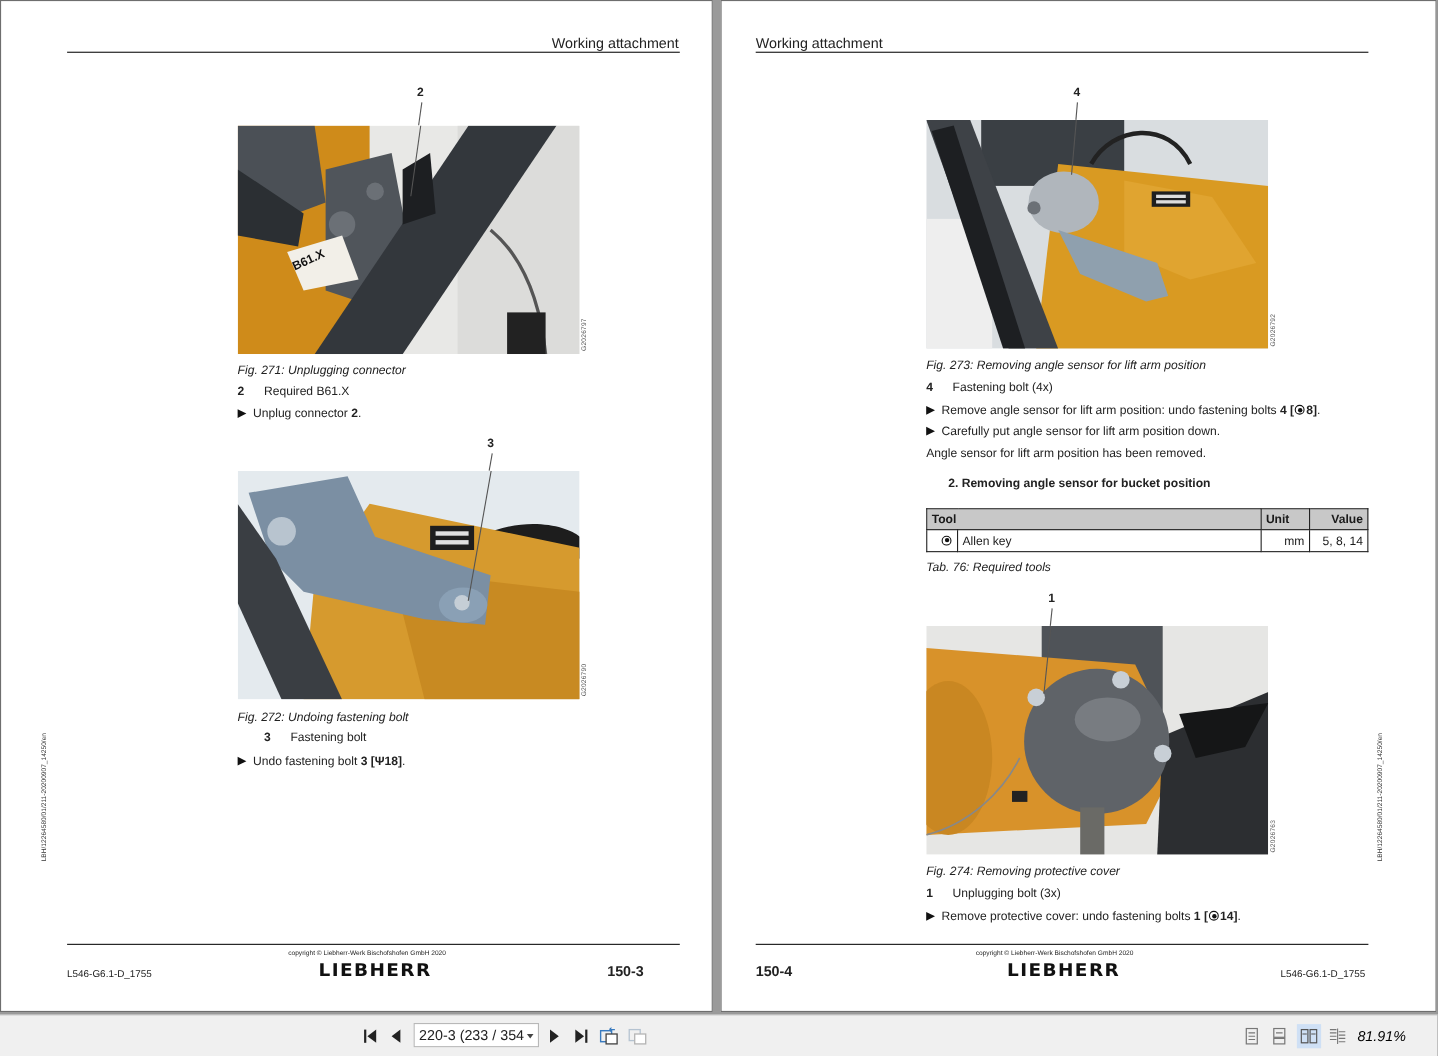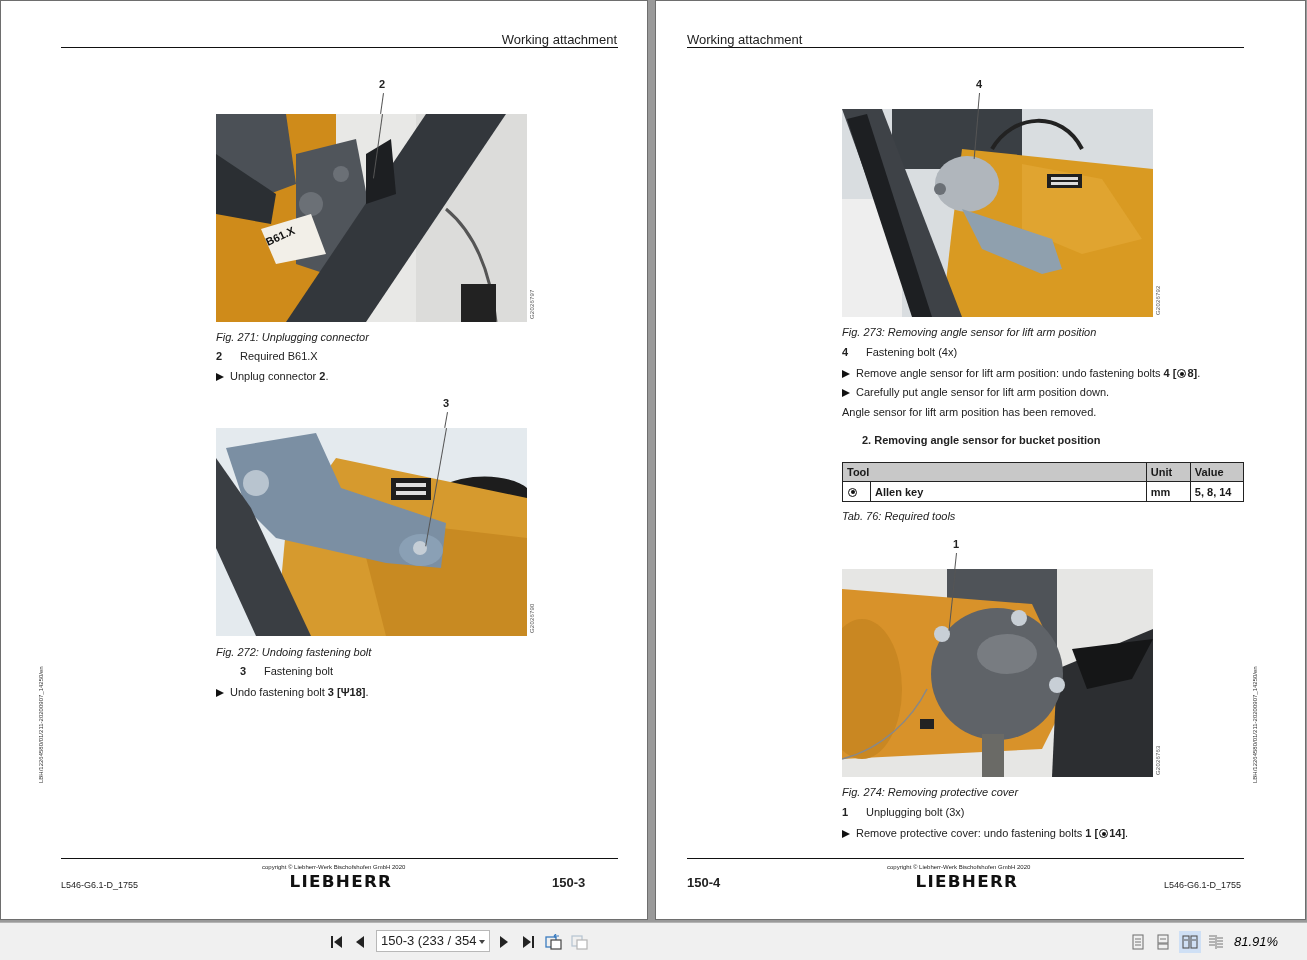"Value" .center { text-align: left -> right }
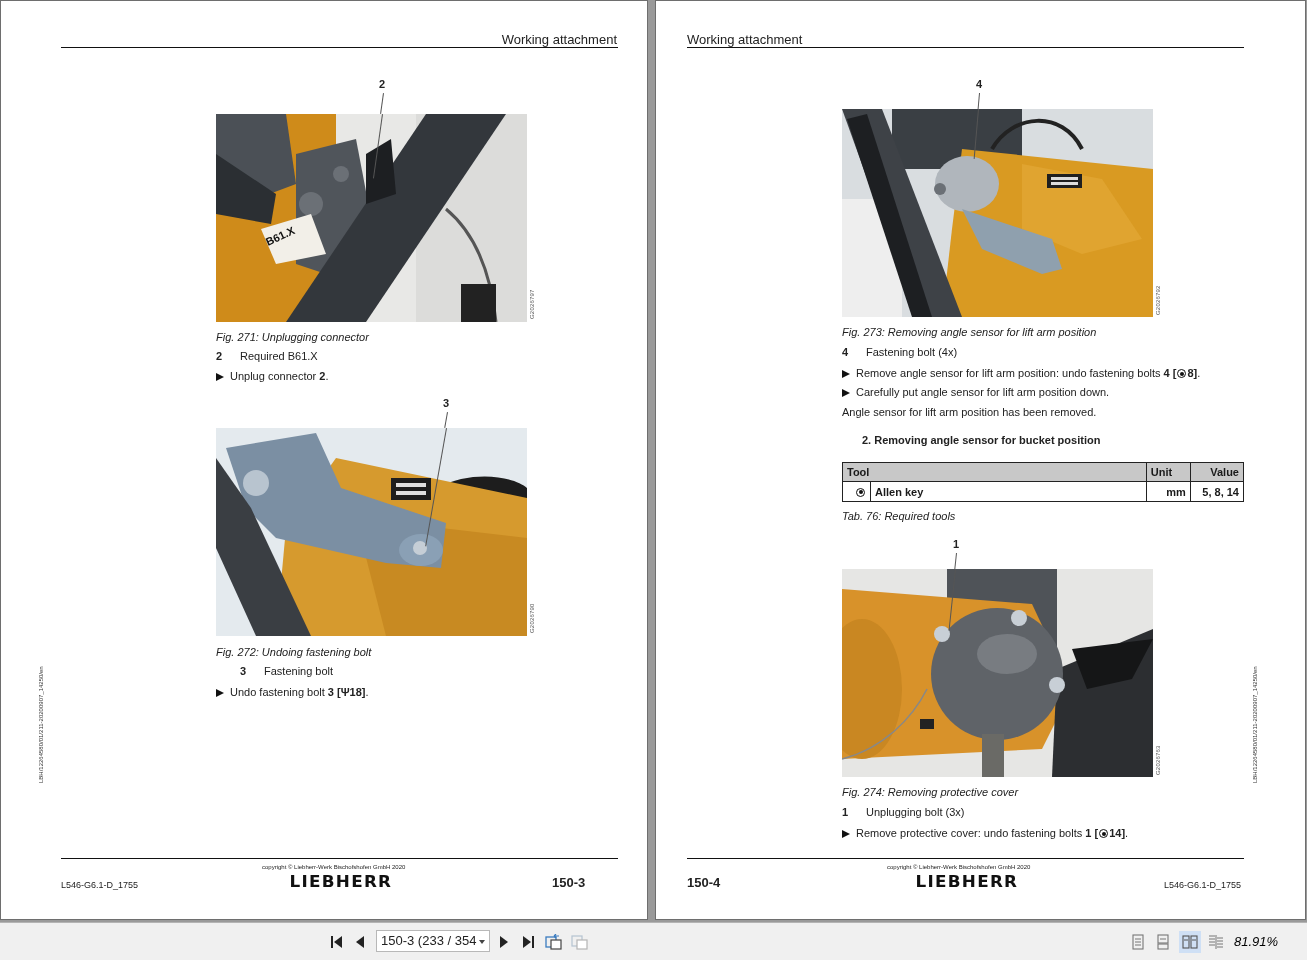"Allen key" table.tools td { font-weight: bold -> none }
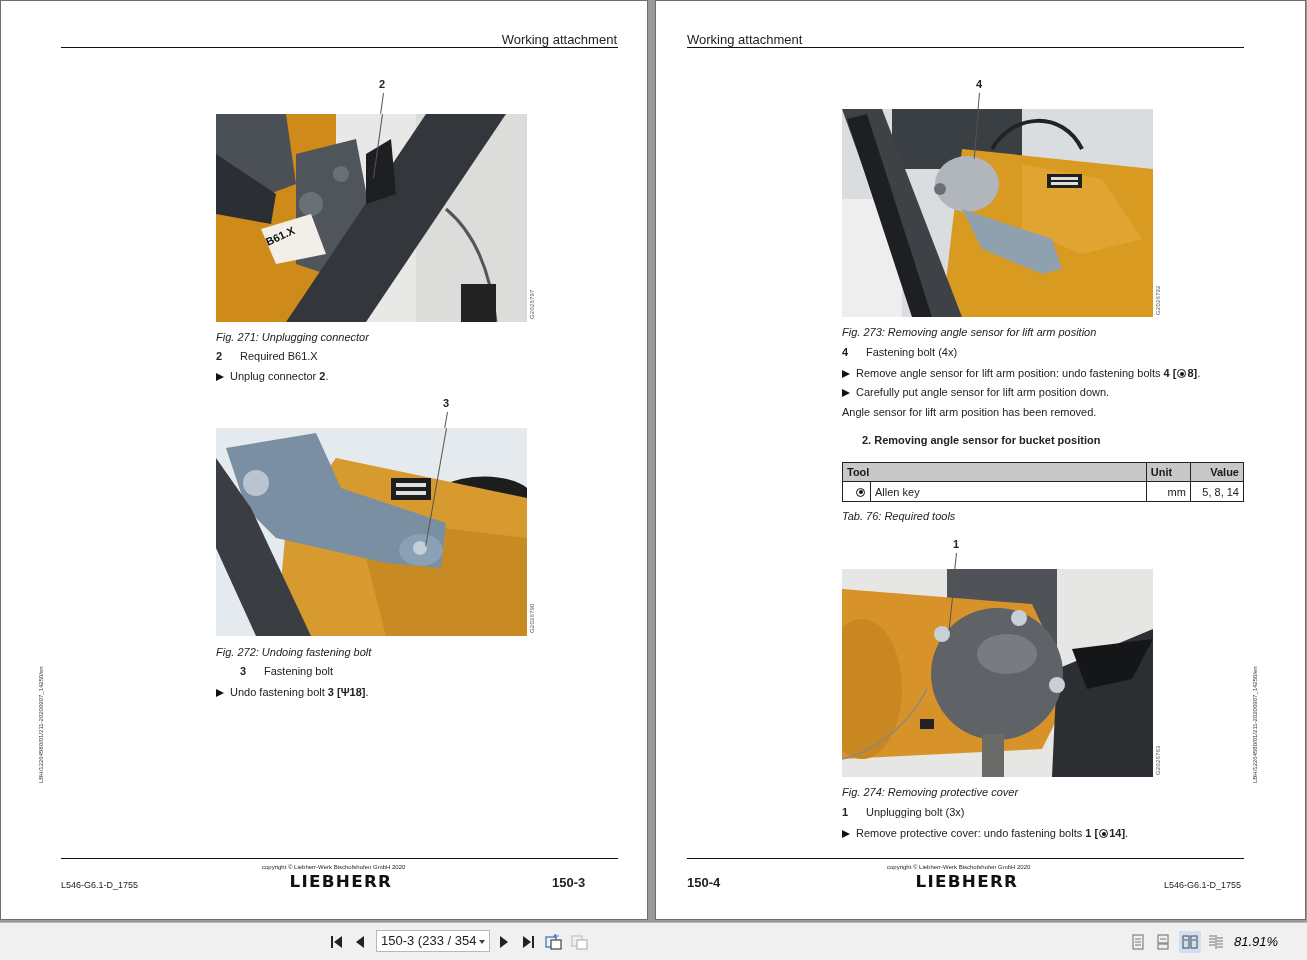"150-3 (233 / 354" span { text: 150-3 -> 220-3 }
